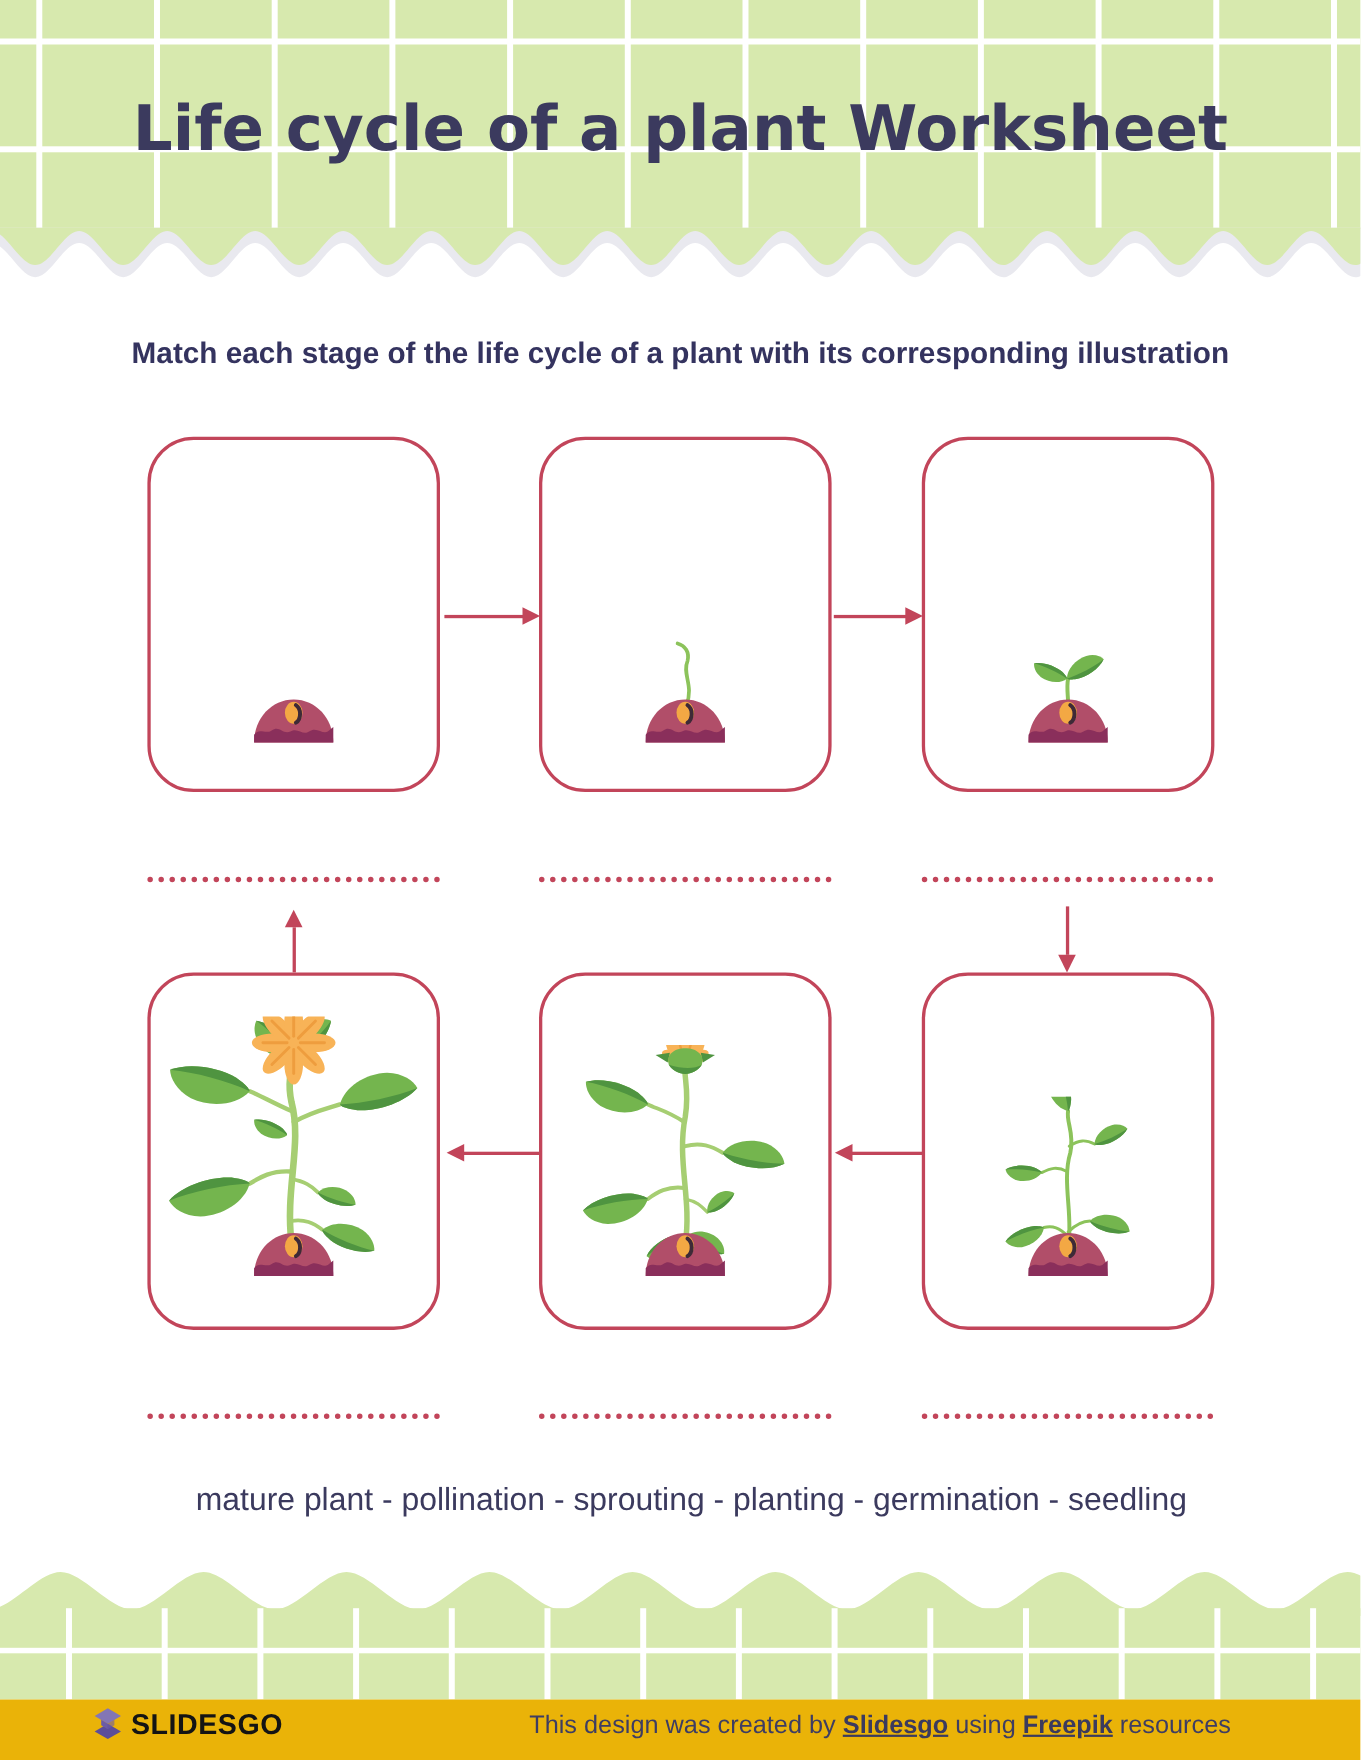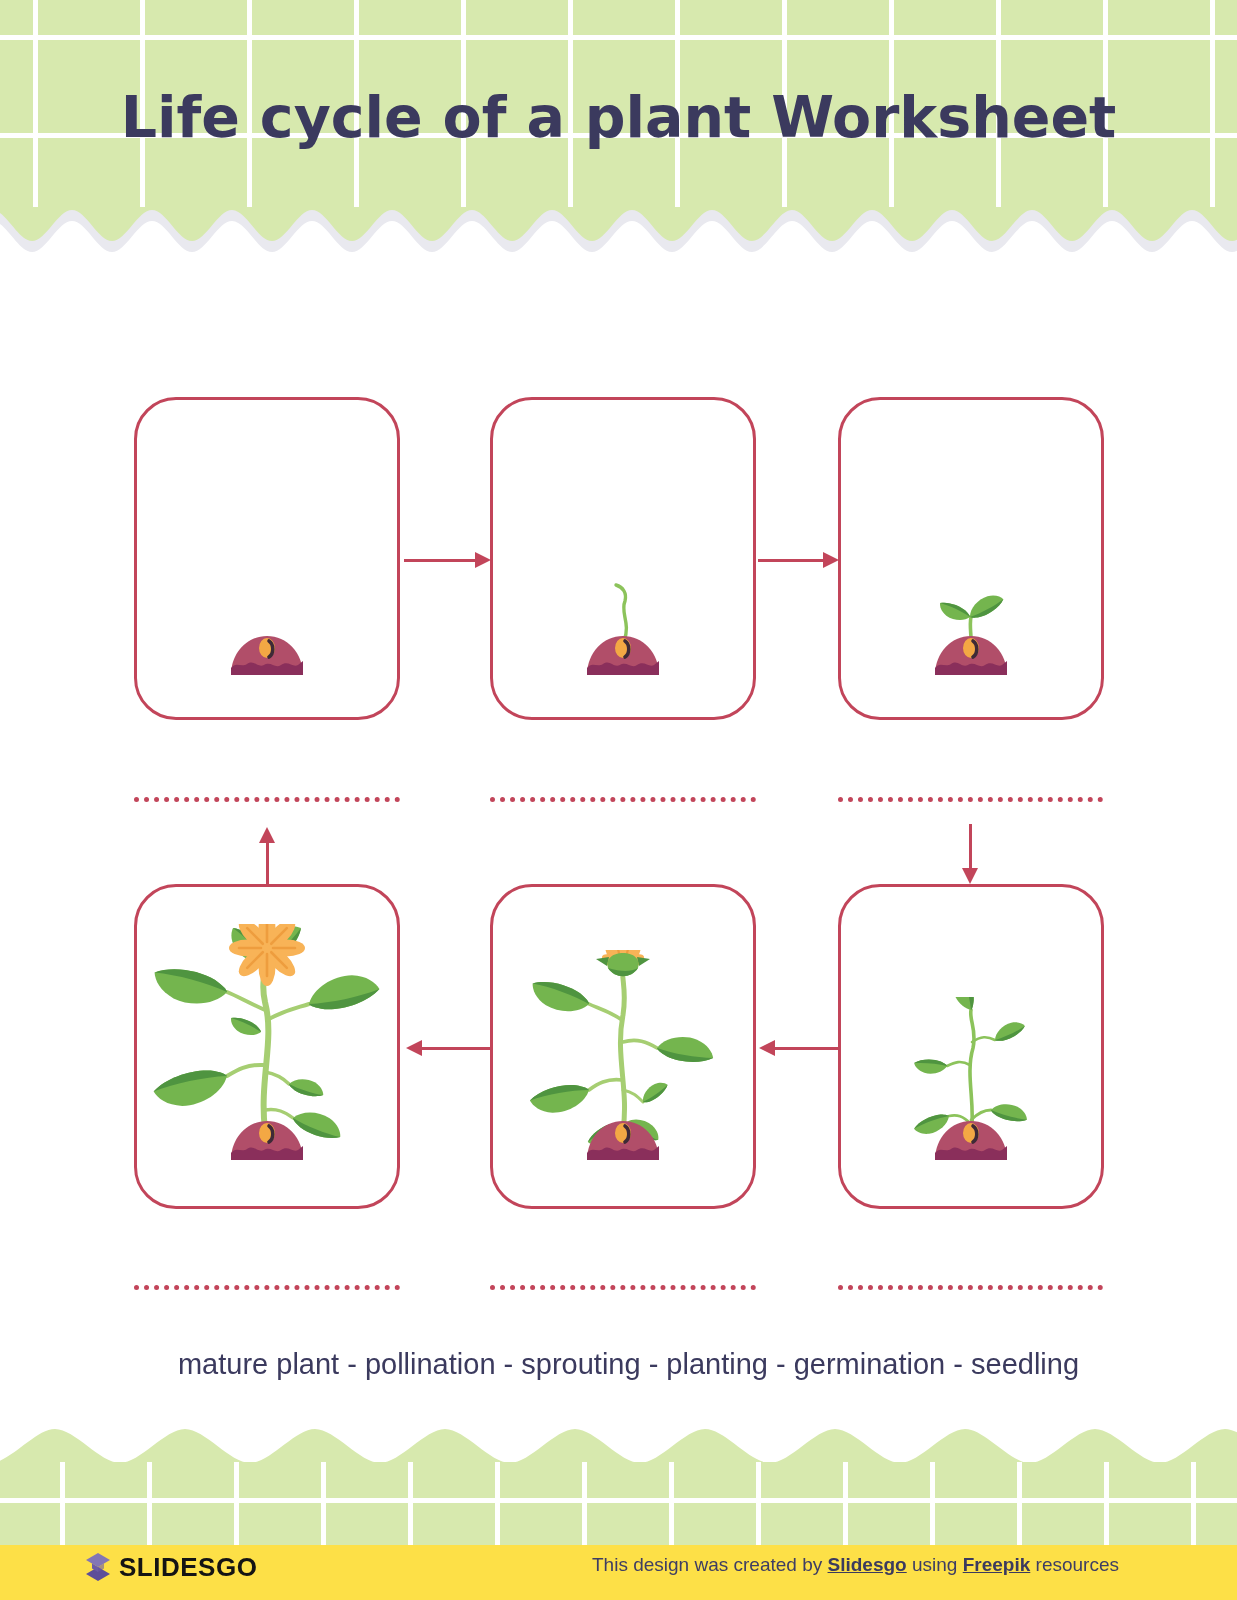"Match each stage of the" p.instruction { html: none -> <p>Match each stage of the life cycle of a plant with its corresponding illustration</p> }
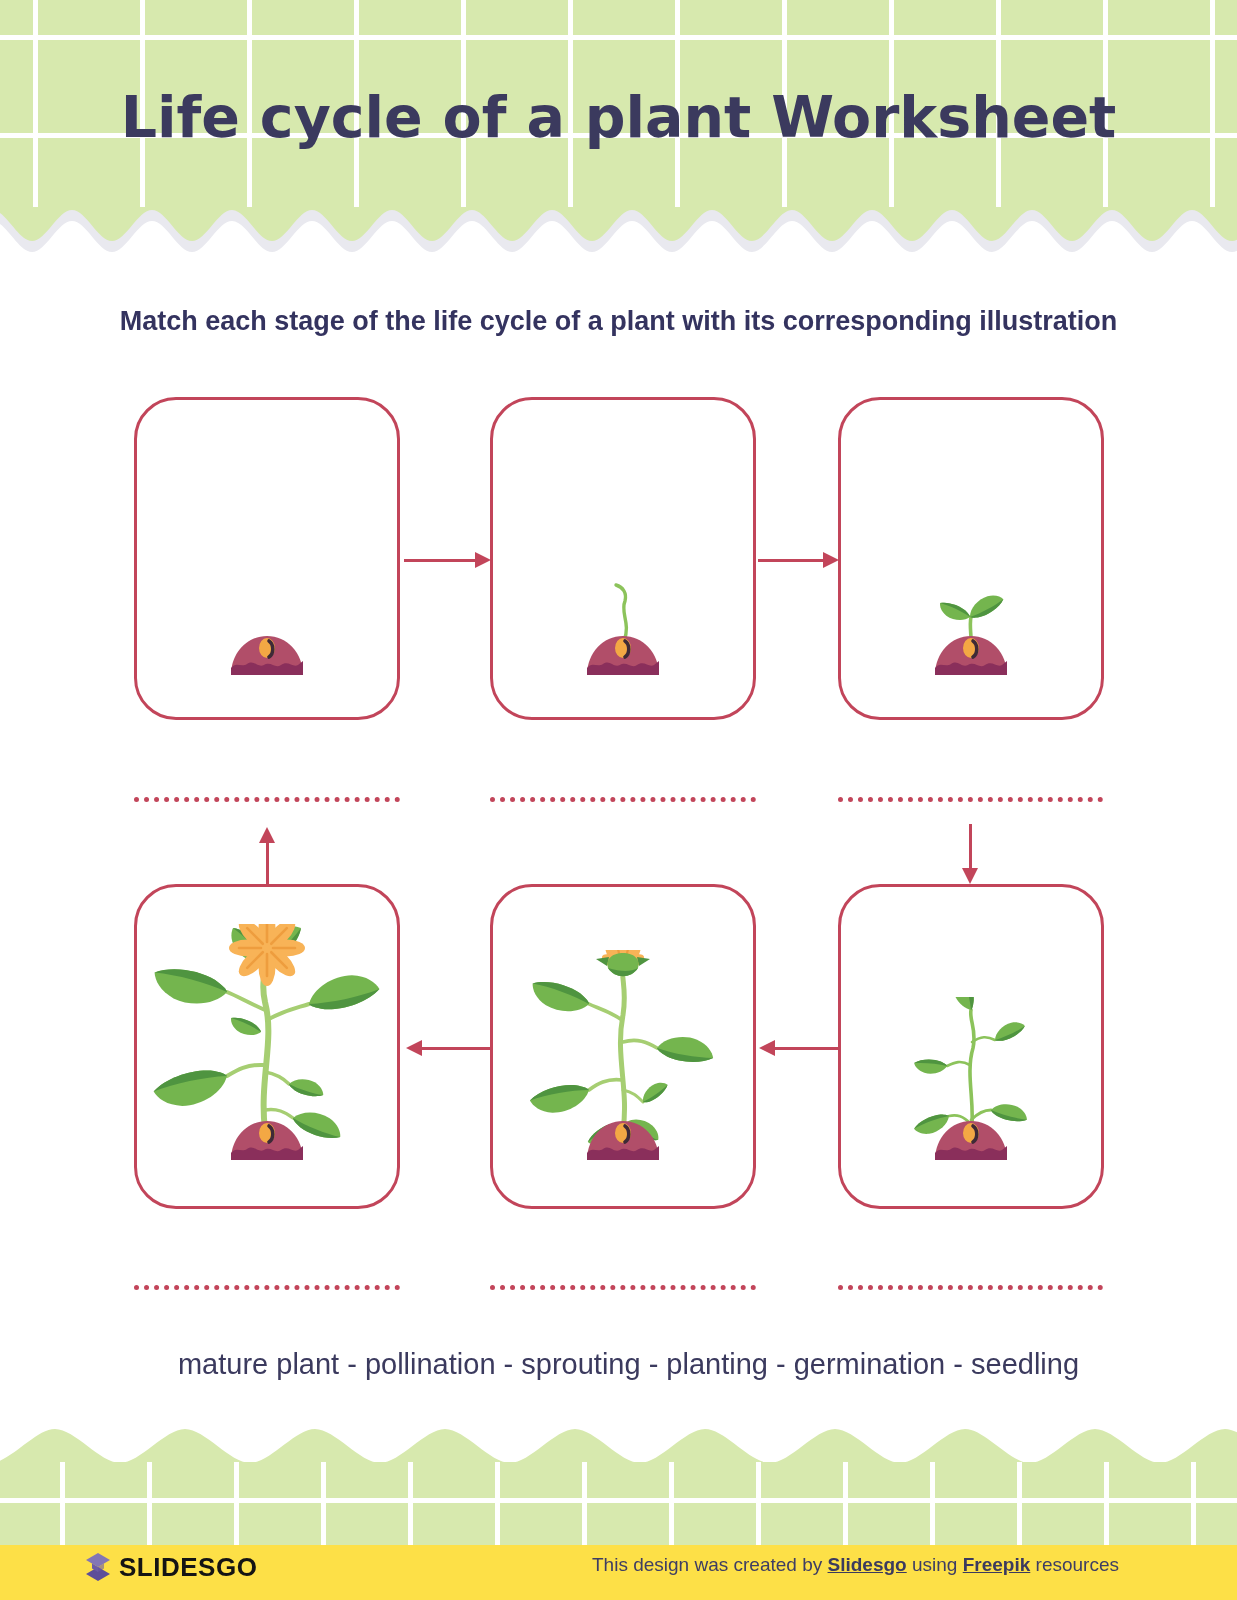"SLIDESGO" .footer { background: #fde047 -> #eab308 }
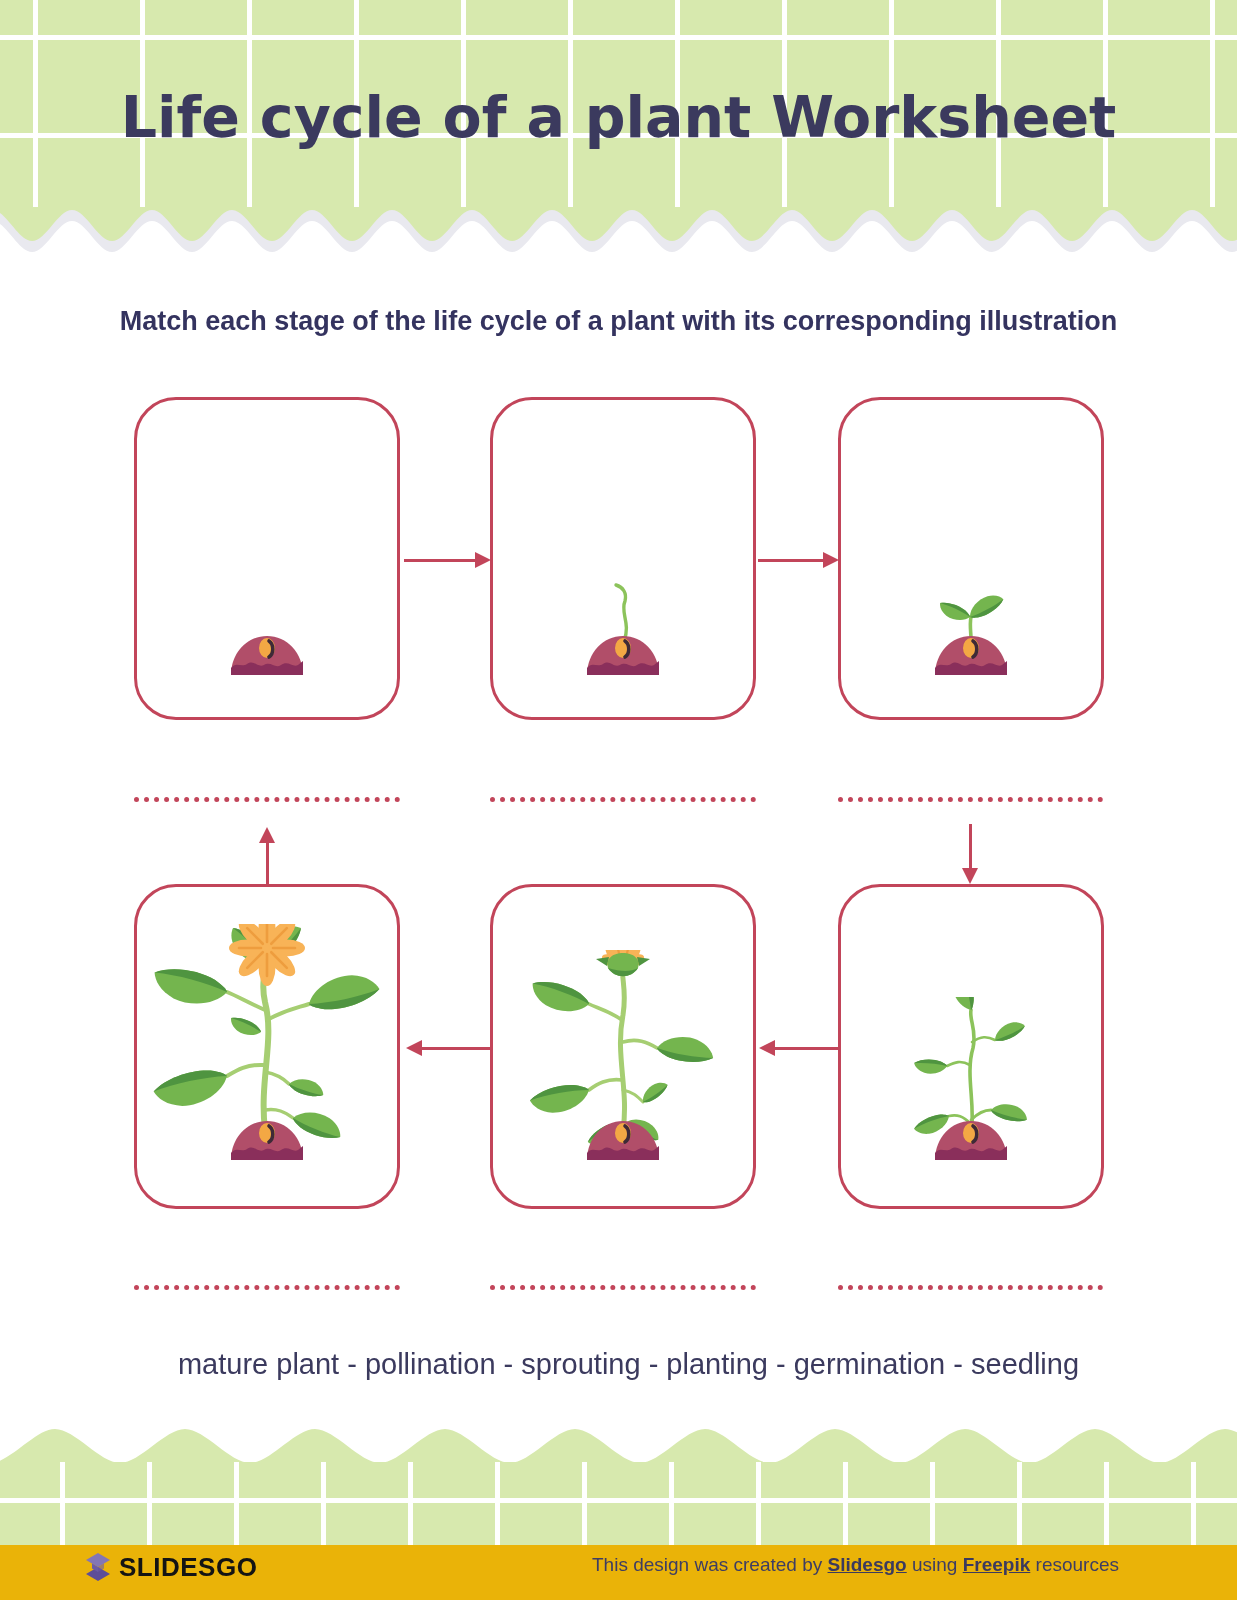"This design was created by" .credit { font-size: 19px -> 23px }
